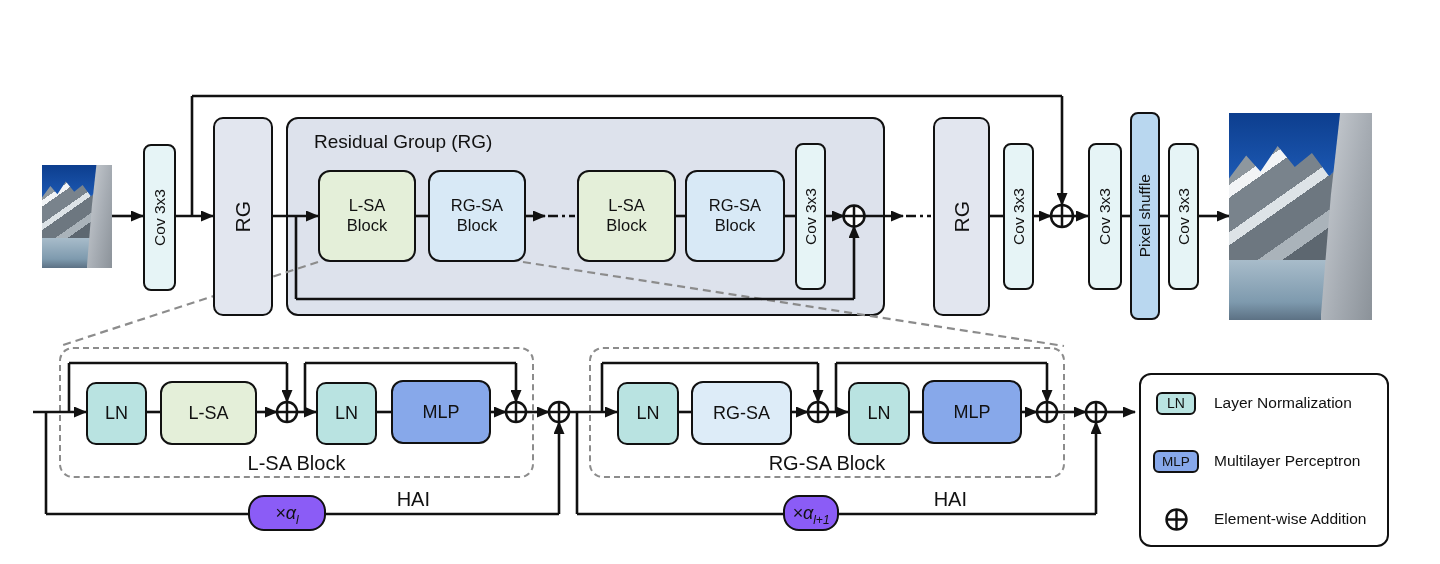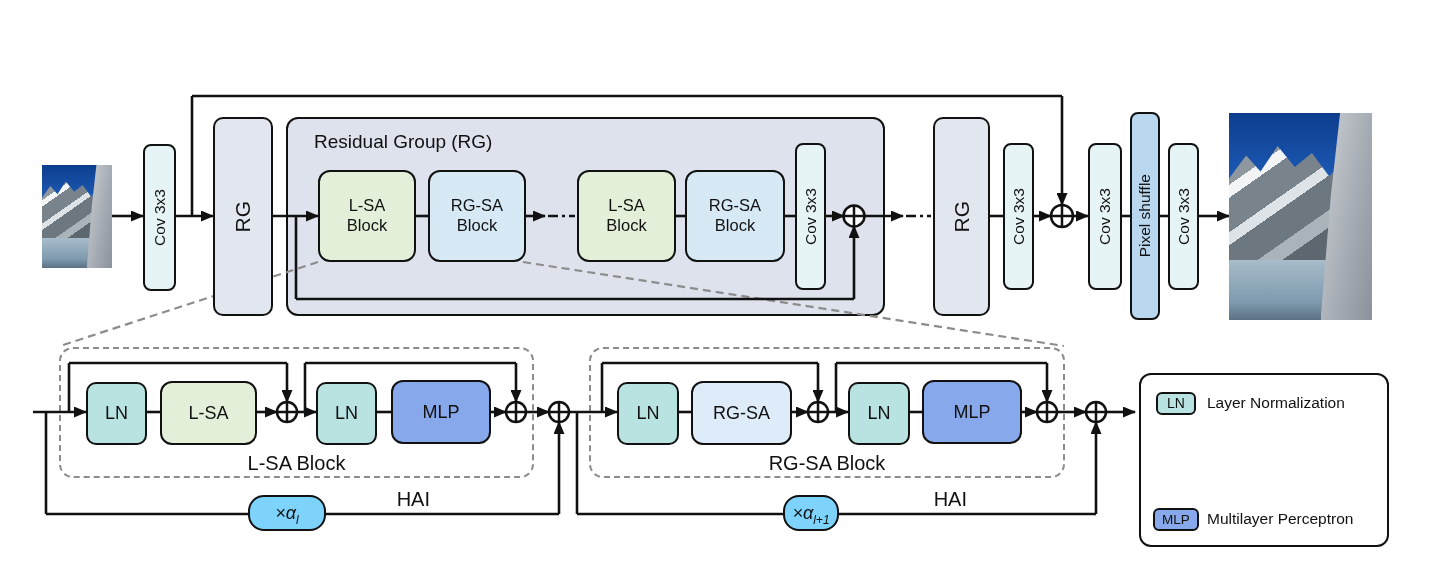"Layer Normalization" .llabel { margin-left: 6px -> 13px }
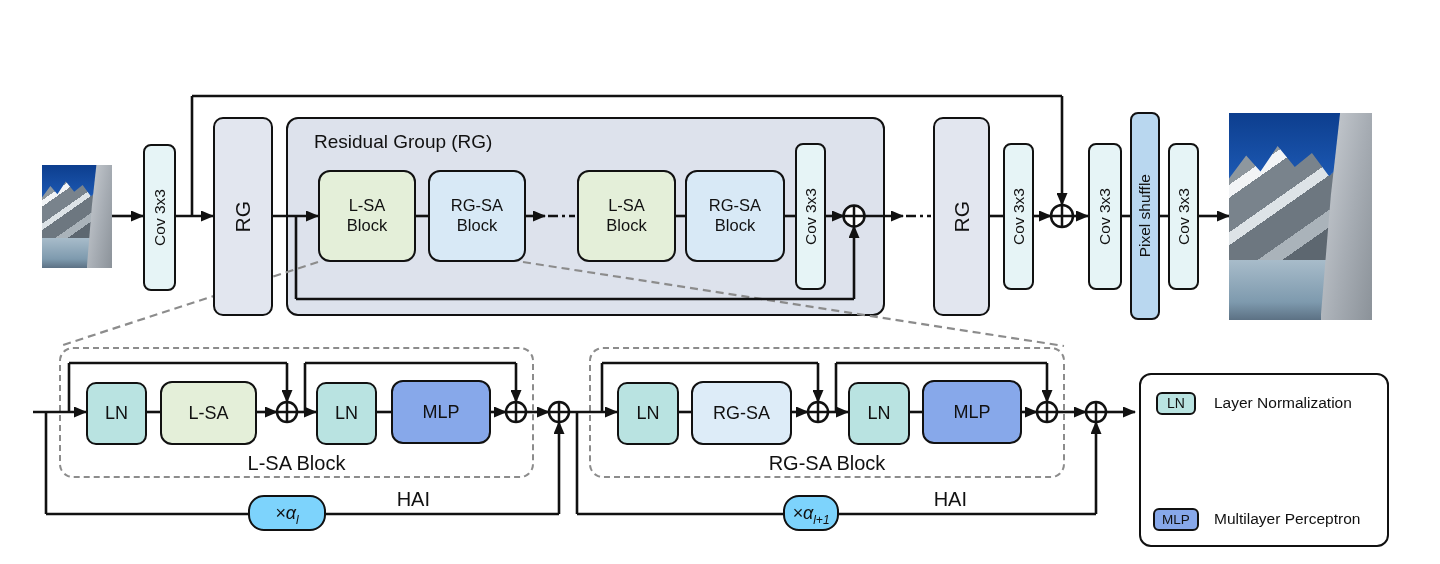"×αl" .alphabox { background: #7dd3fc -> #8b5cf6 }
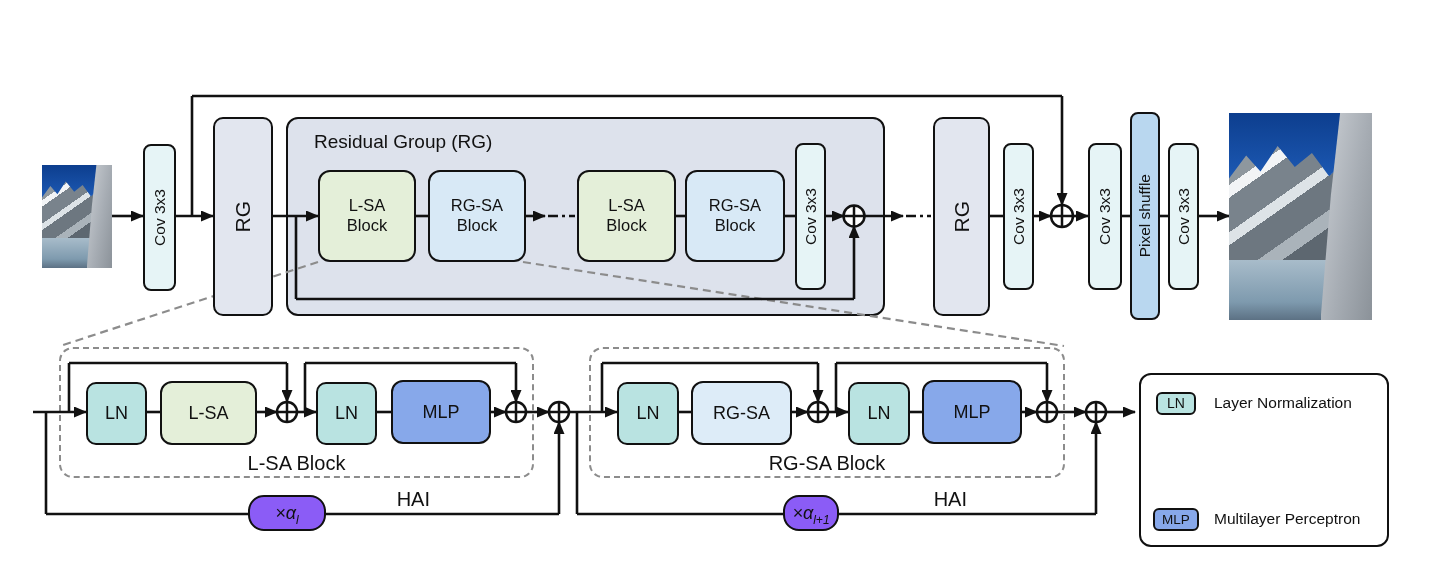"Element-wise Addition" div.lrow { html: none -> <div> <span> <svg> <g> <circle></circle> <path></path> </g> </svg> </span> <span>Element-wise Addition</span> </div> }
